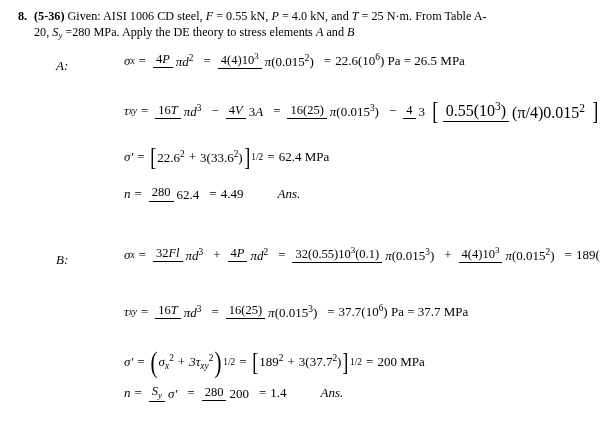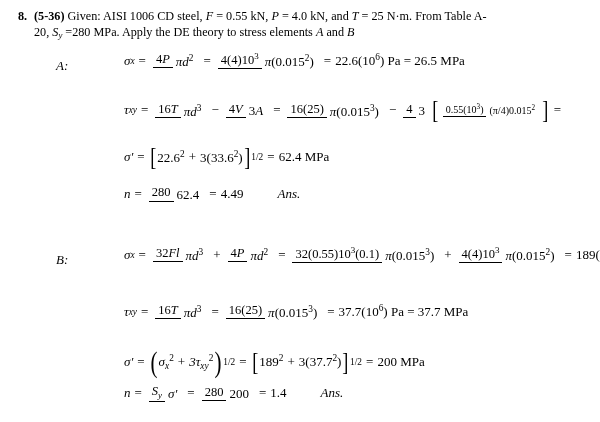"0.55(103)" .frac.small > .num, .frac.small > .den { font-size: 10px -> 16px }
